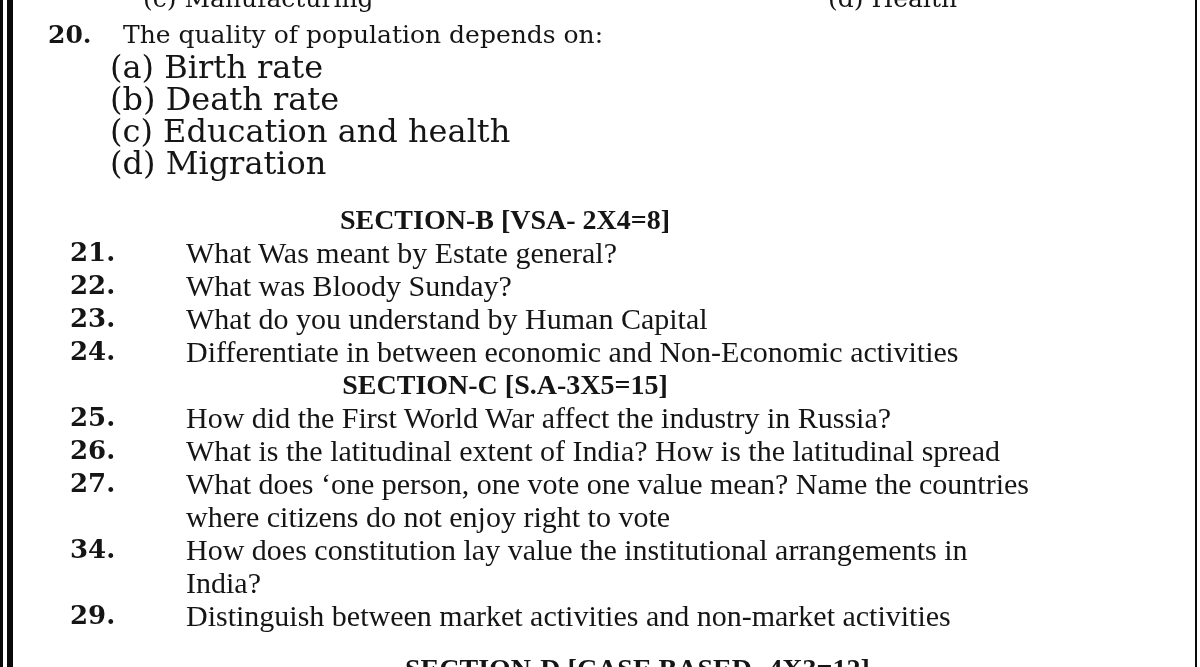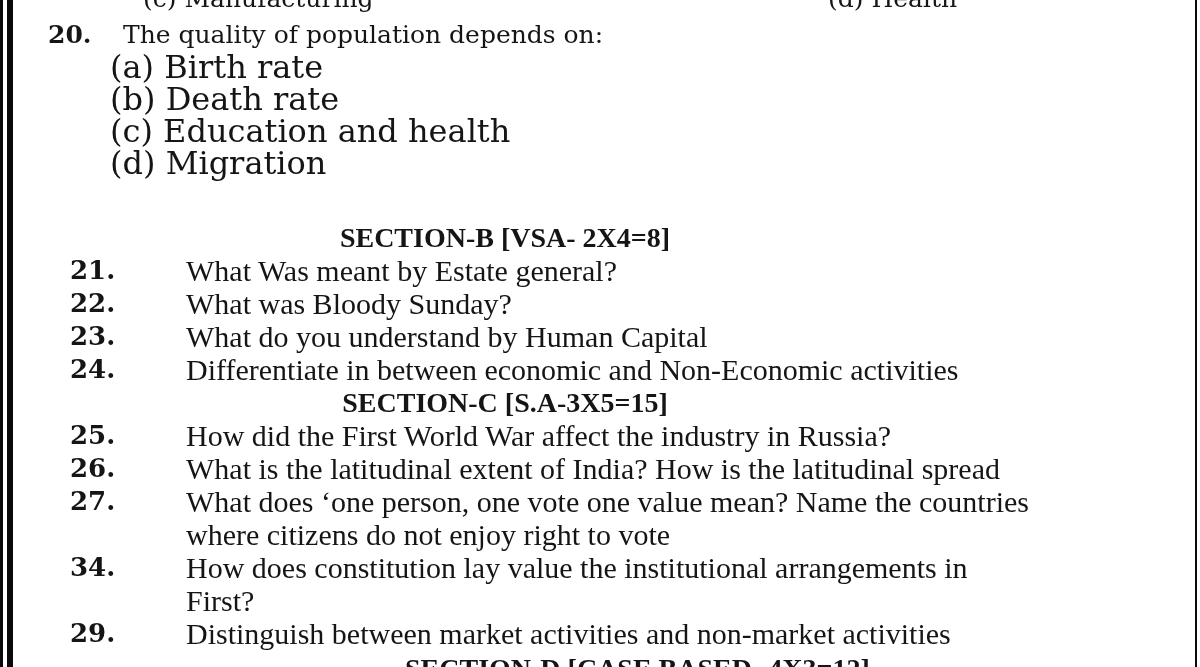"SECTION-B [VSA- 2X4=8]" .sec-heading.b { margin-top: 42px -> 24px }
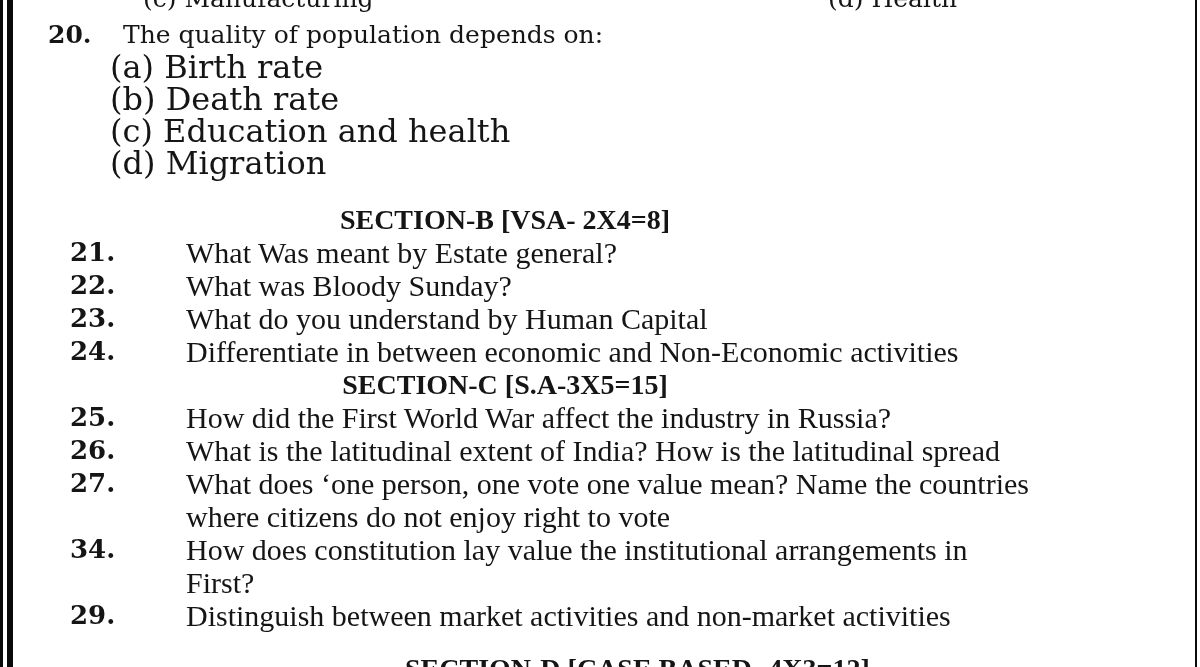"First?" div.qline { text: First -> India }
